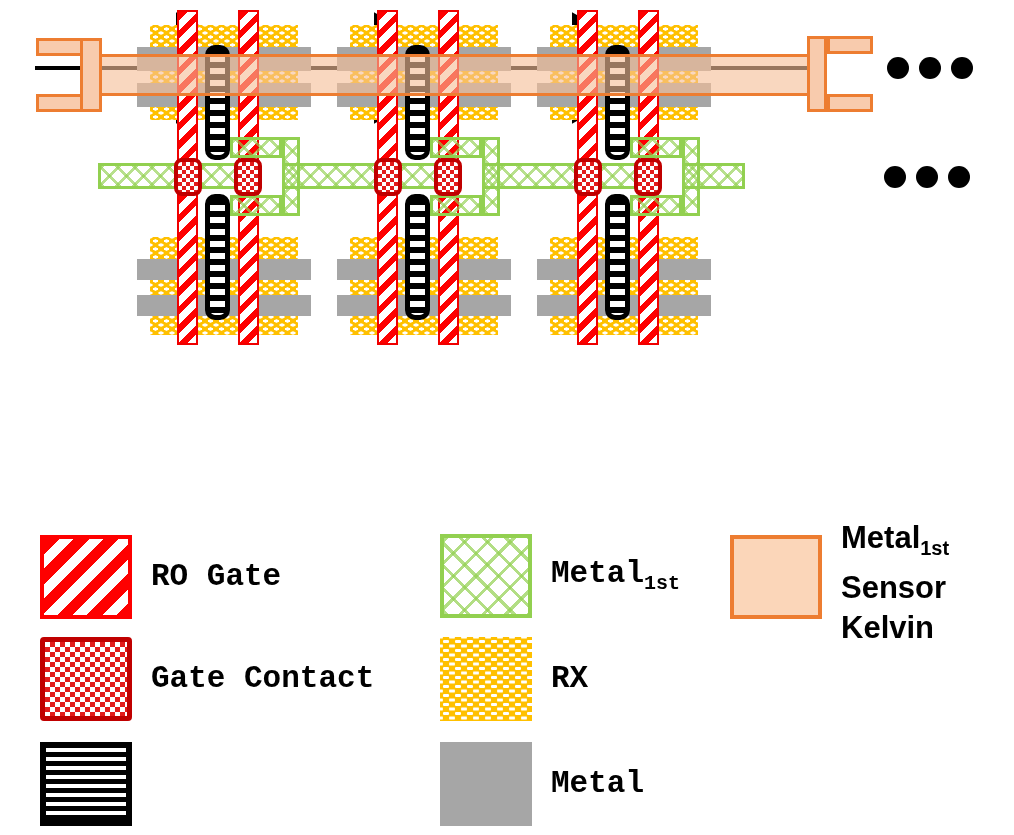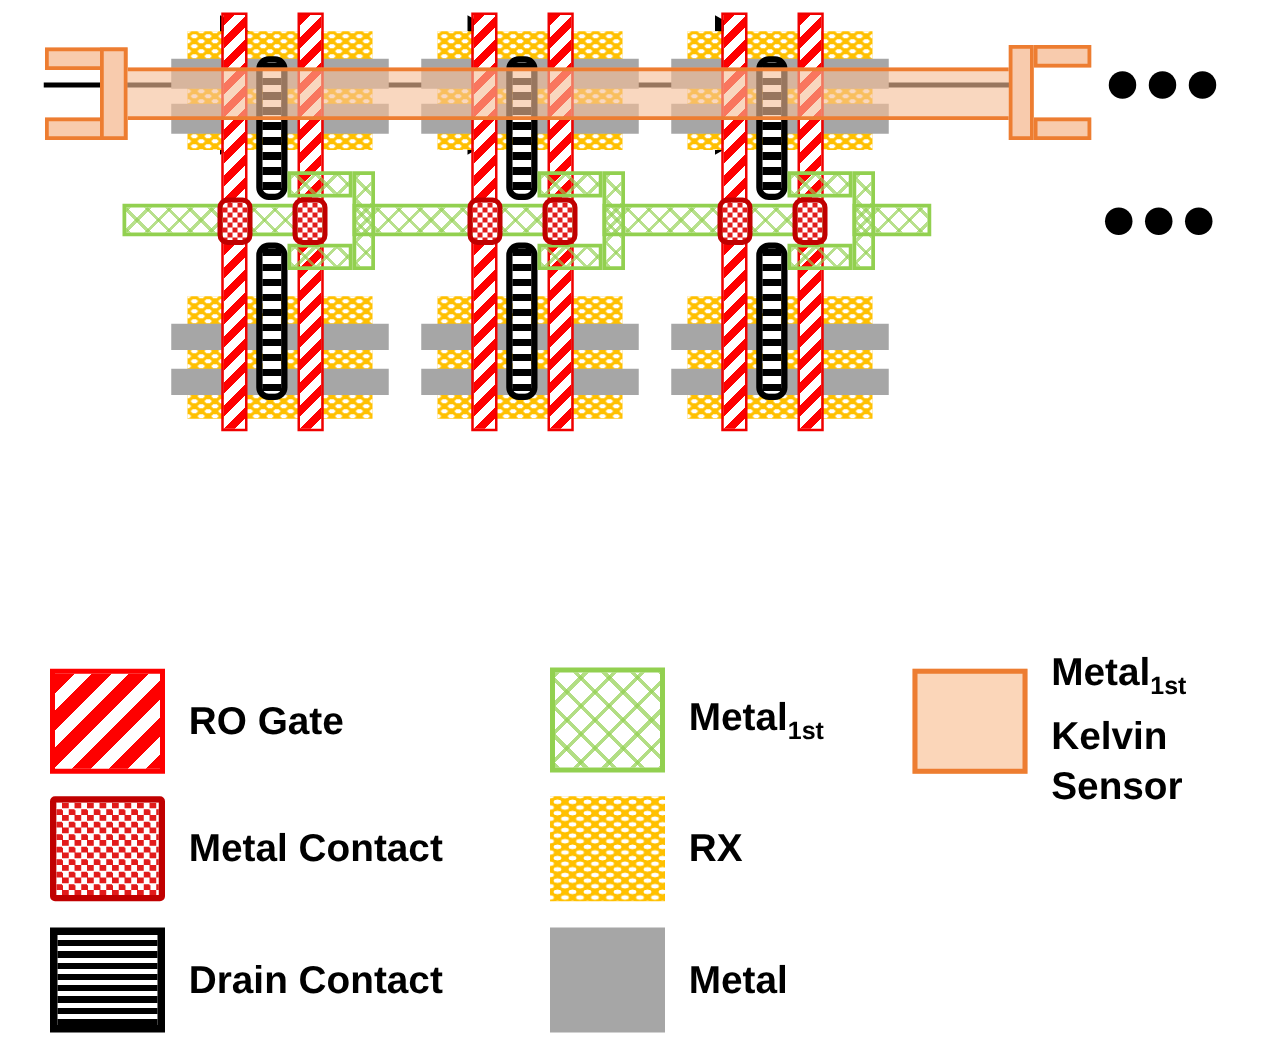"RO Gate" .lbl { font-family: none -> Liberation Mono, monospace }
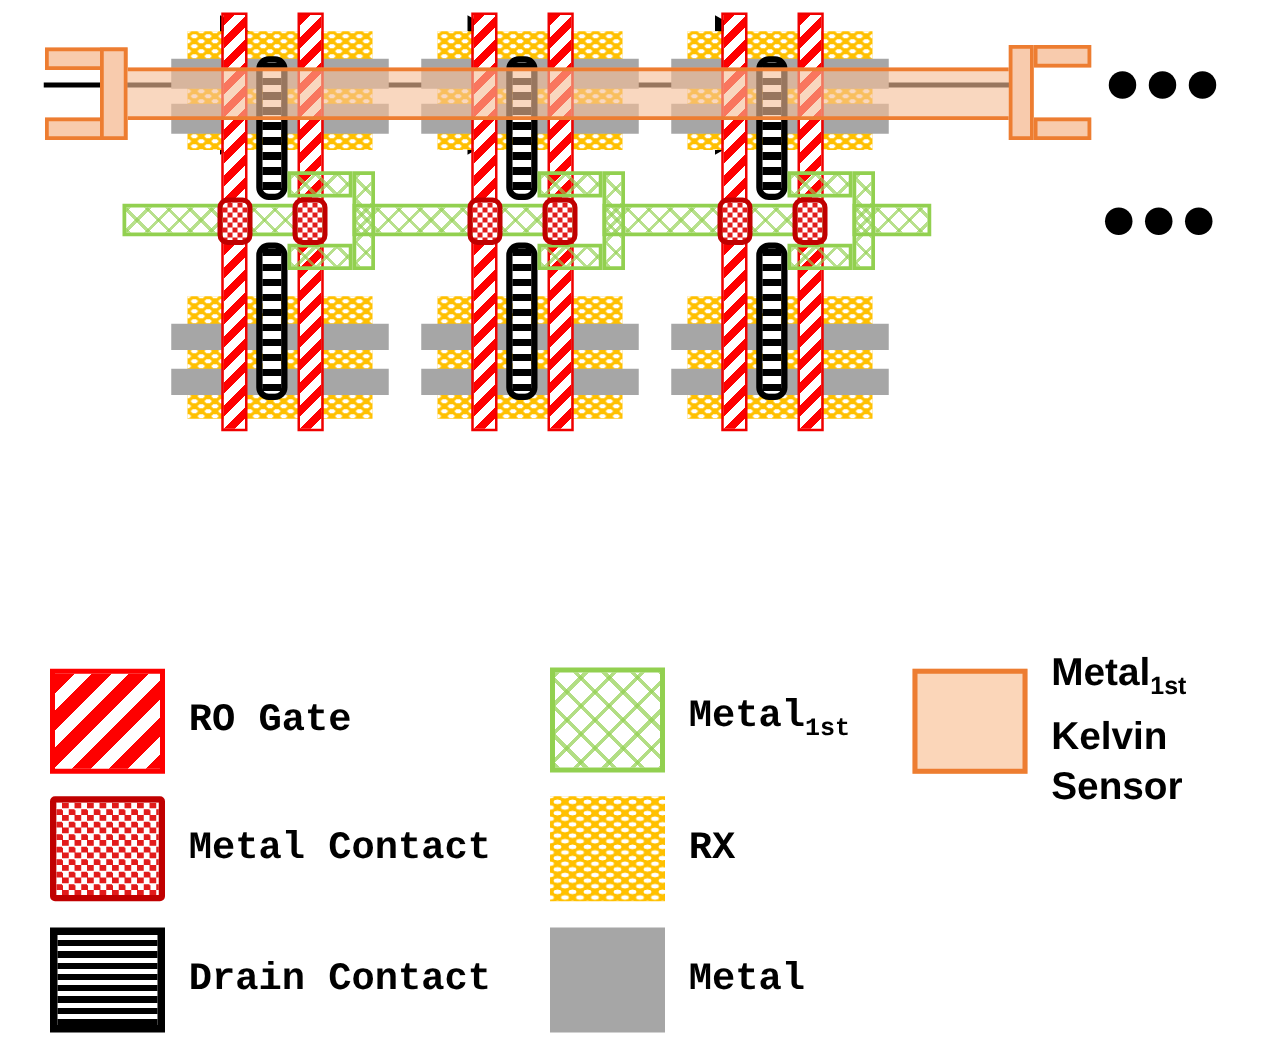"Kelvin" div { order: before "Sensor" -> after "Sensor" }
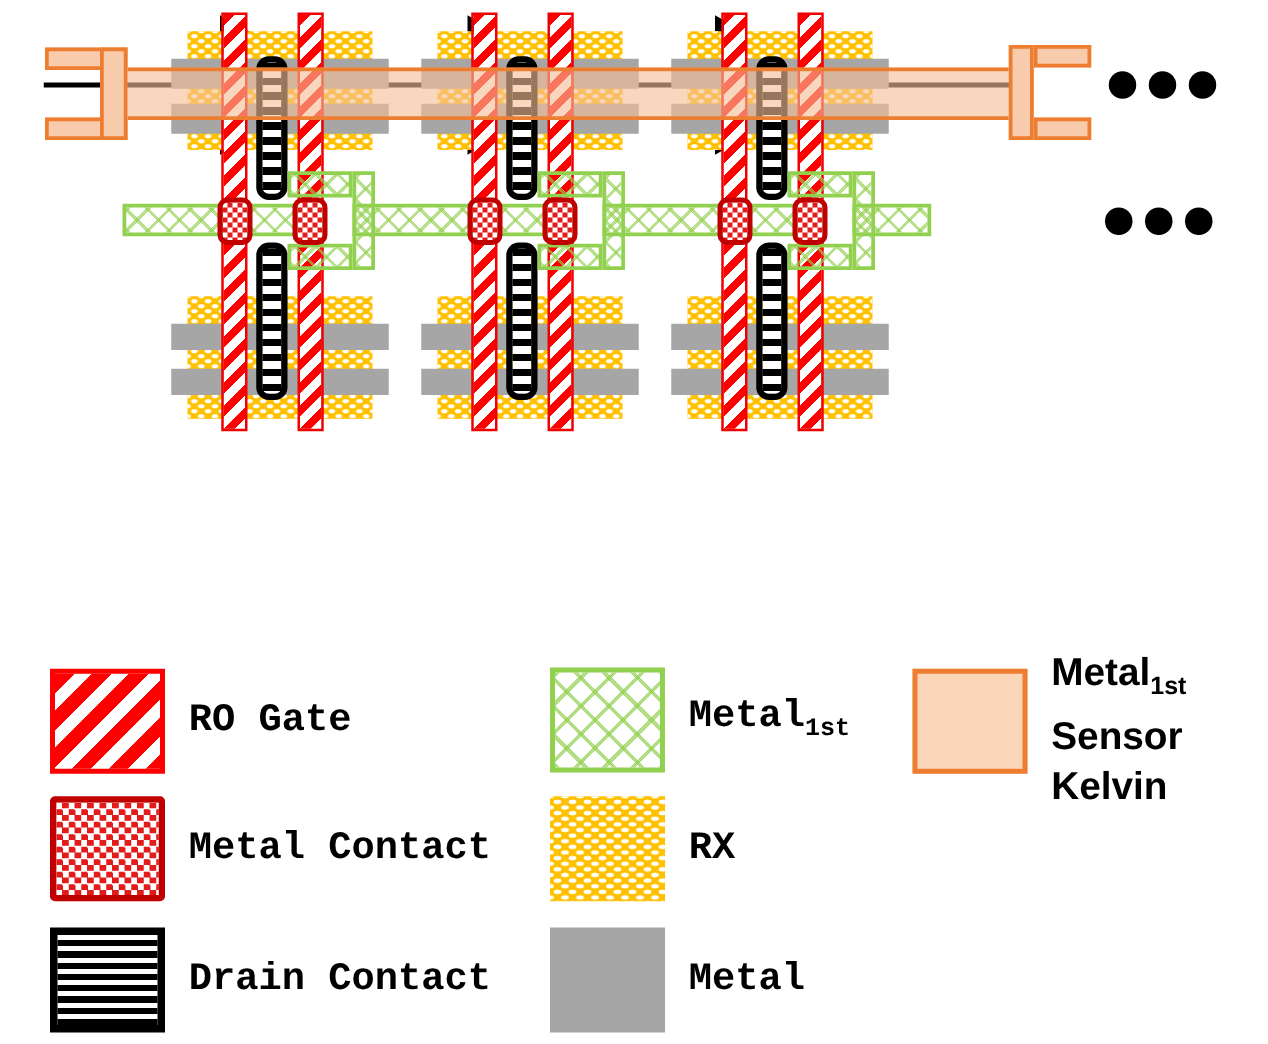"Metal Contact" span { text: Metal -> Gate }
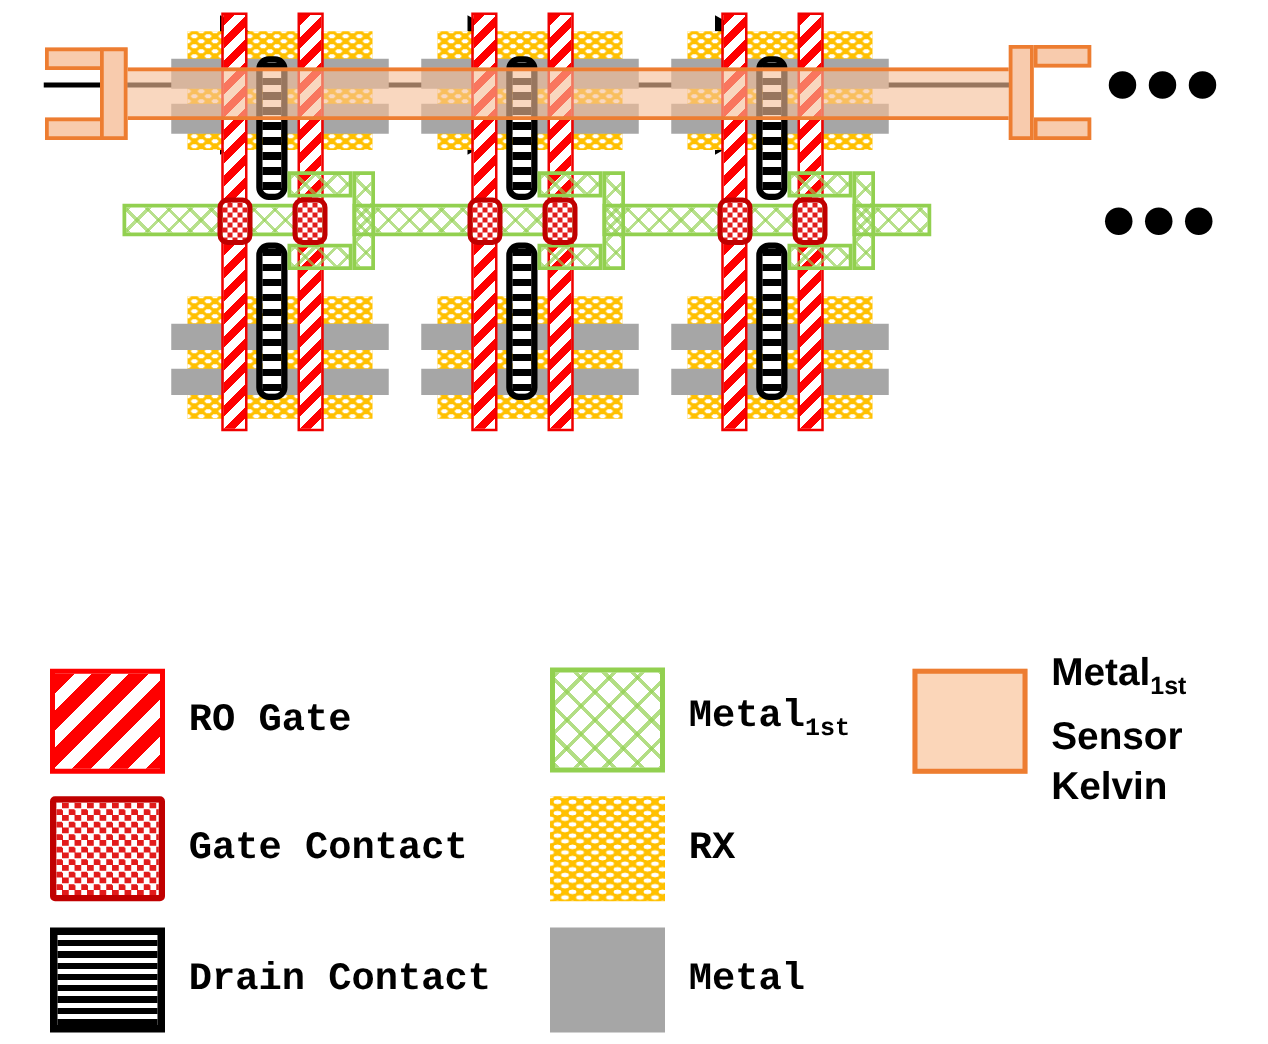"Drain Contact" div.lbl { html: <div><span>Drain Contact</span></div> -> none }
